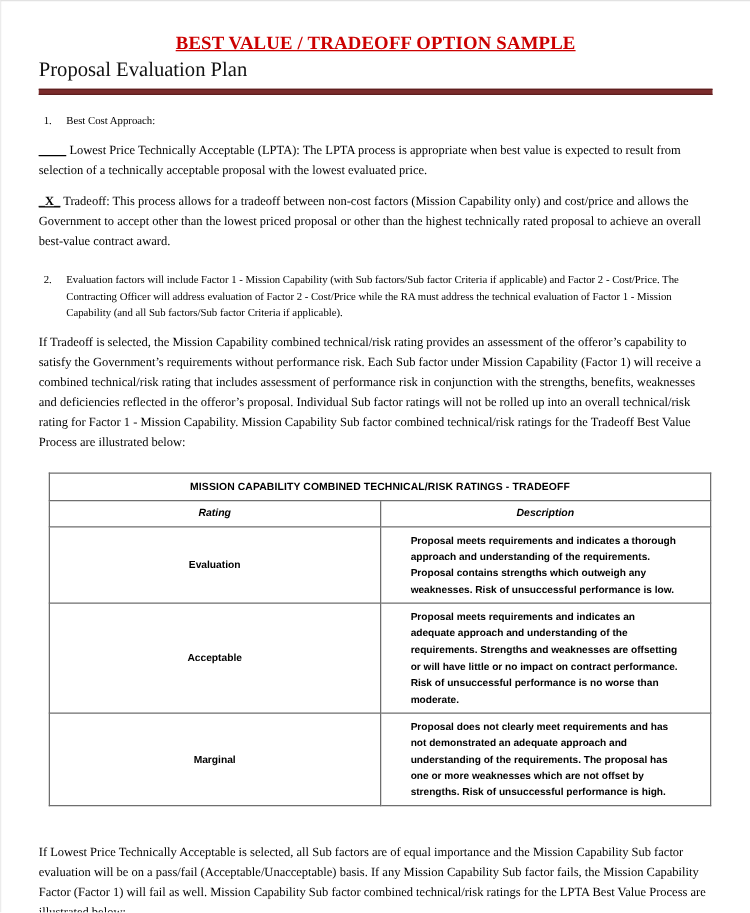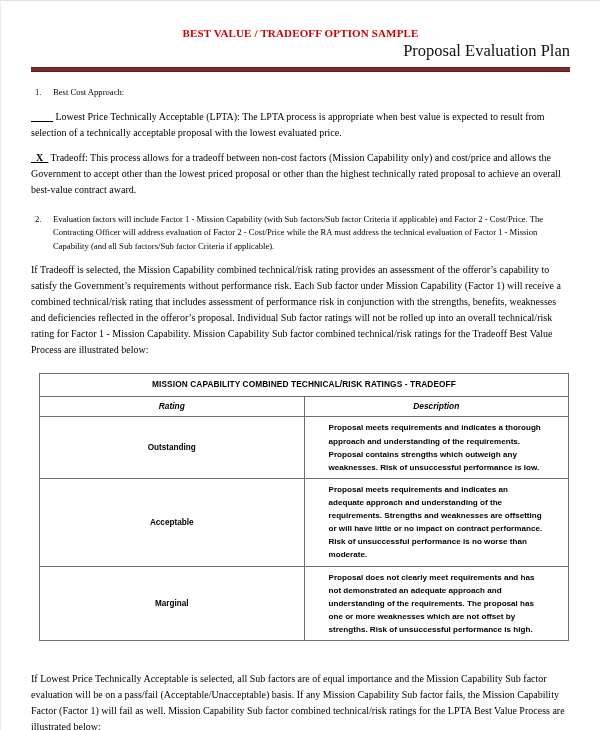"BEST VALUE / TRADEOFF OPTION" .sample-label { font-size: 11px -> 15px; text-decoration: none -> underline }
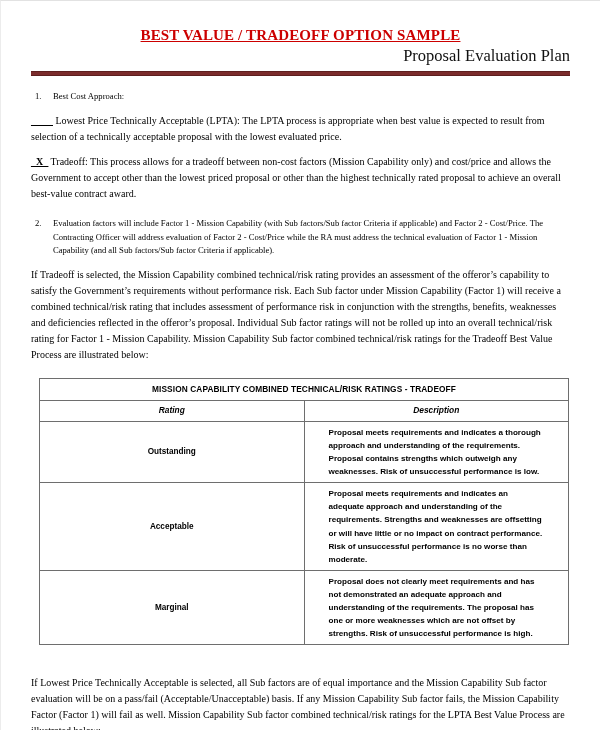"Proposal Evaluation Plan" .doc-title { text-align: right -> left }
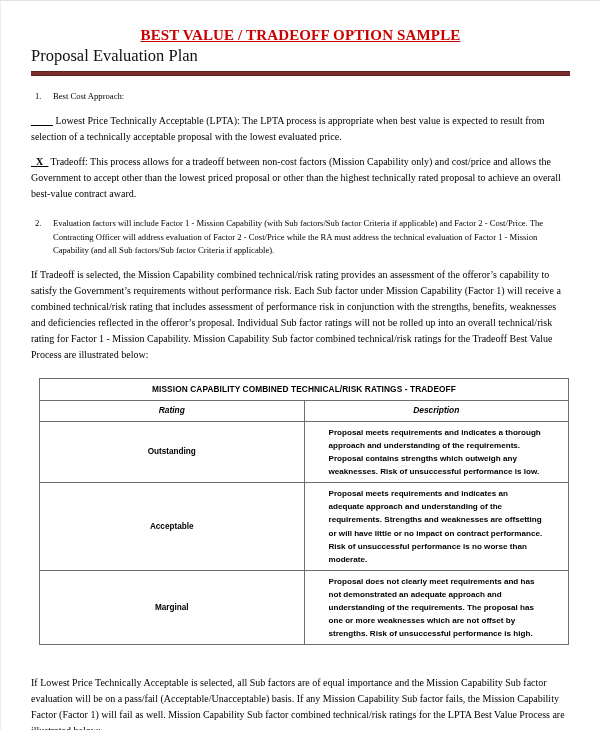"Outstanding" td.rating-cell { text: Outstanding -> Evaluation }
